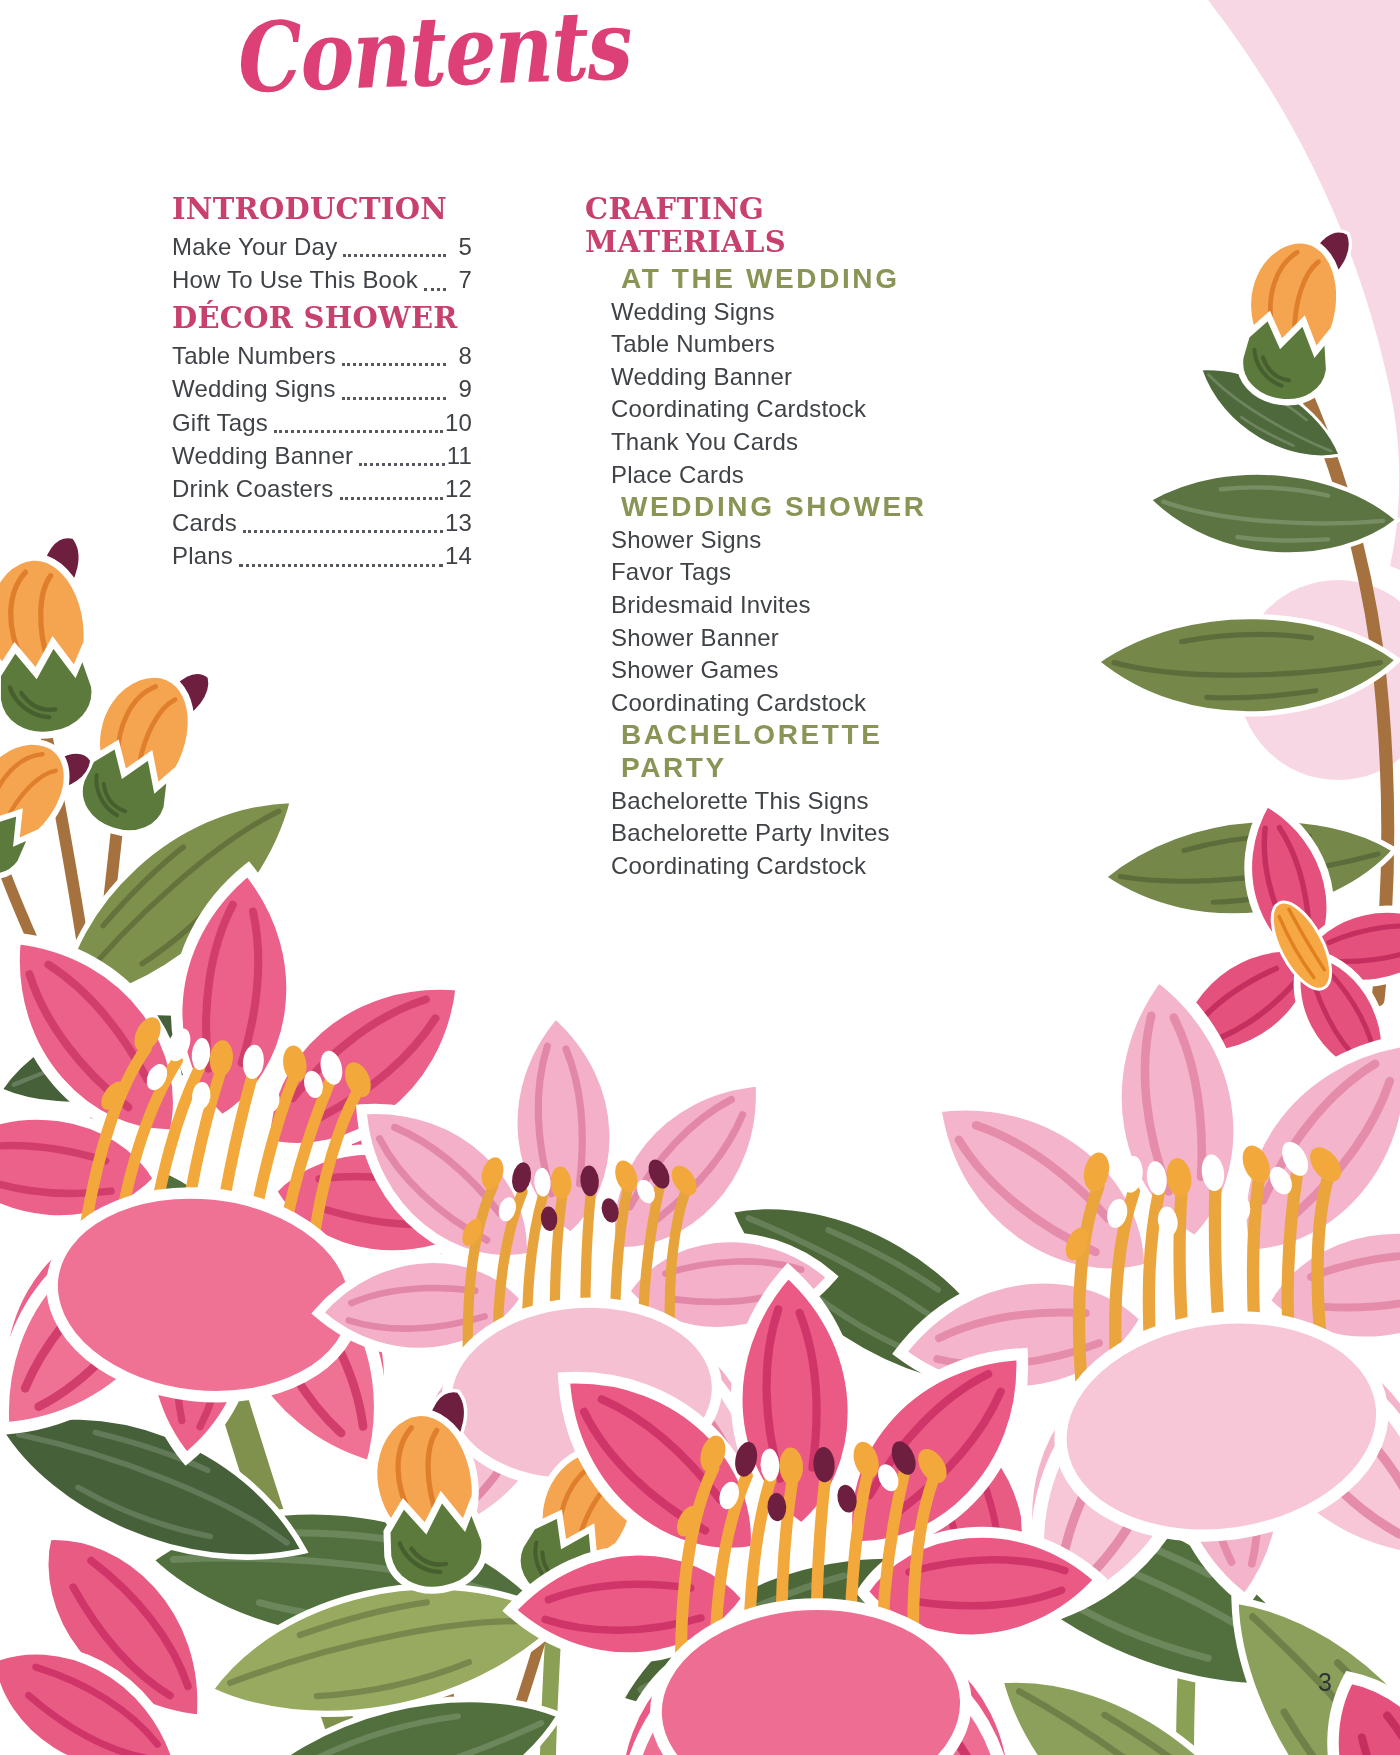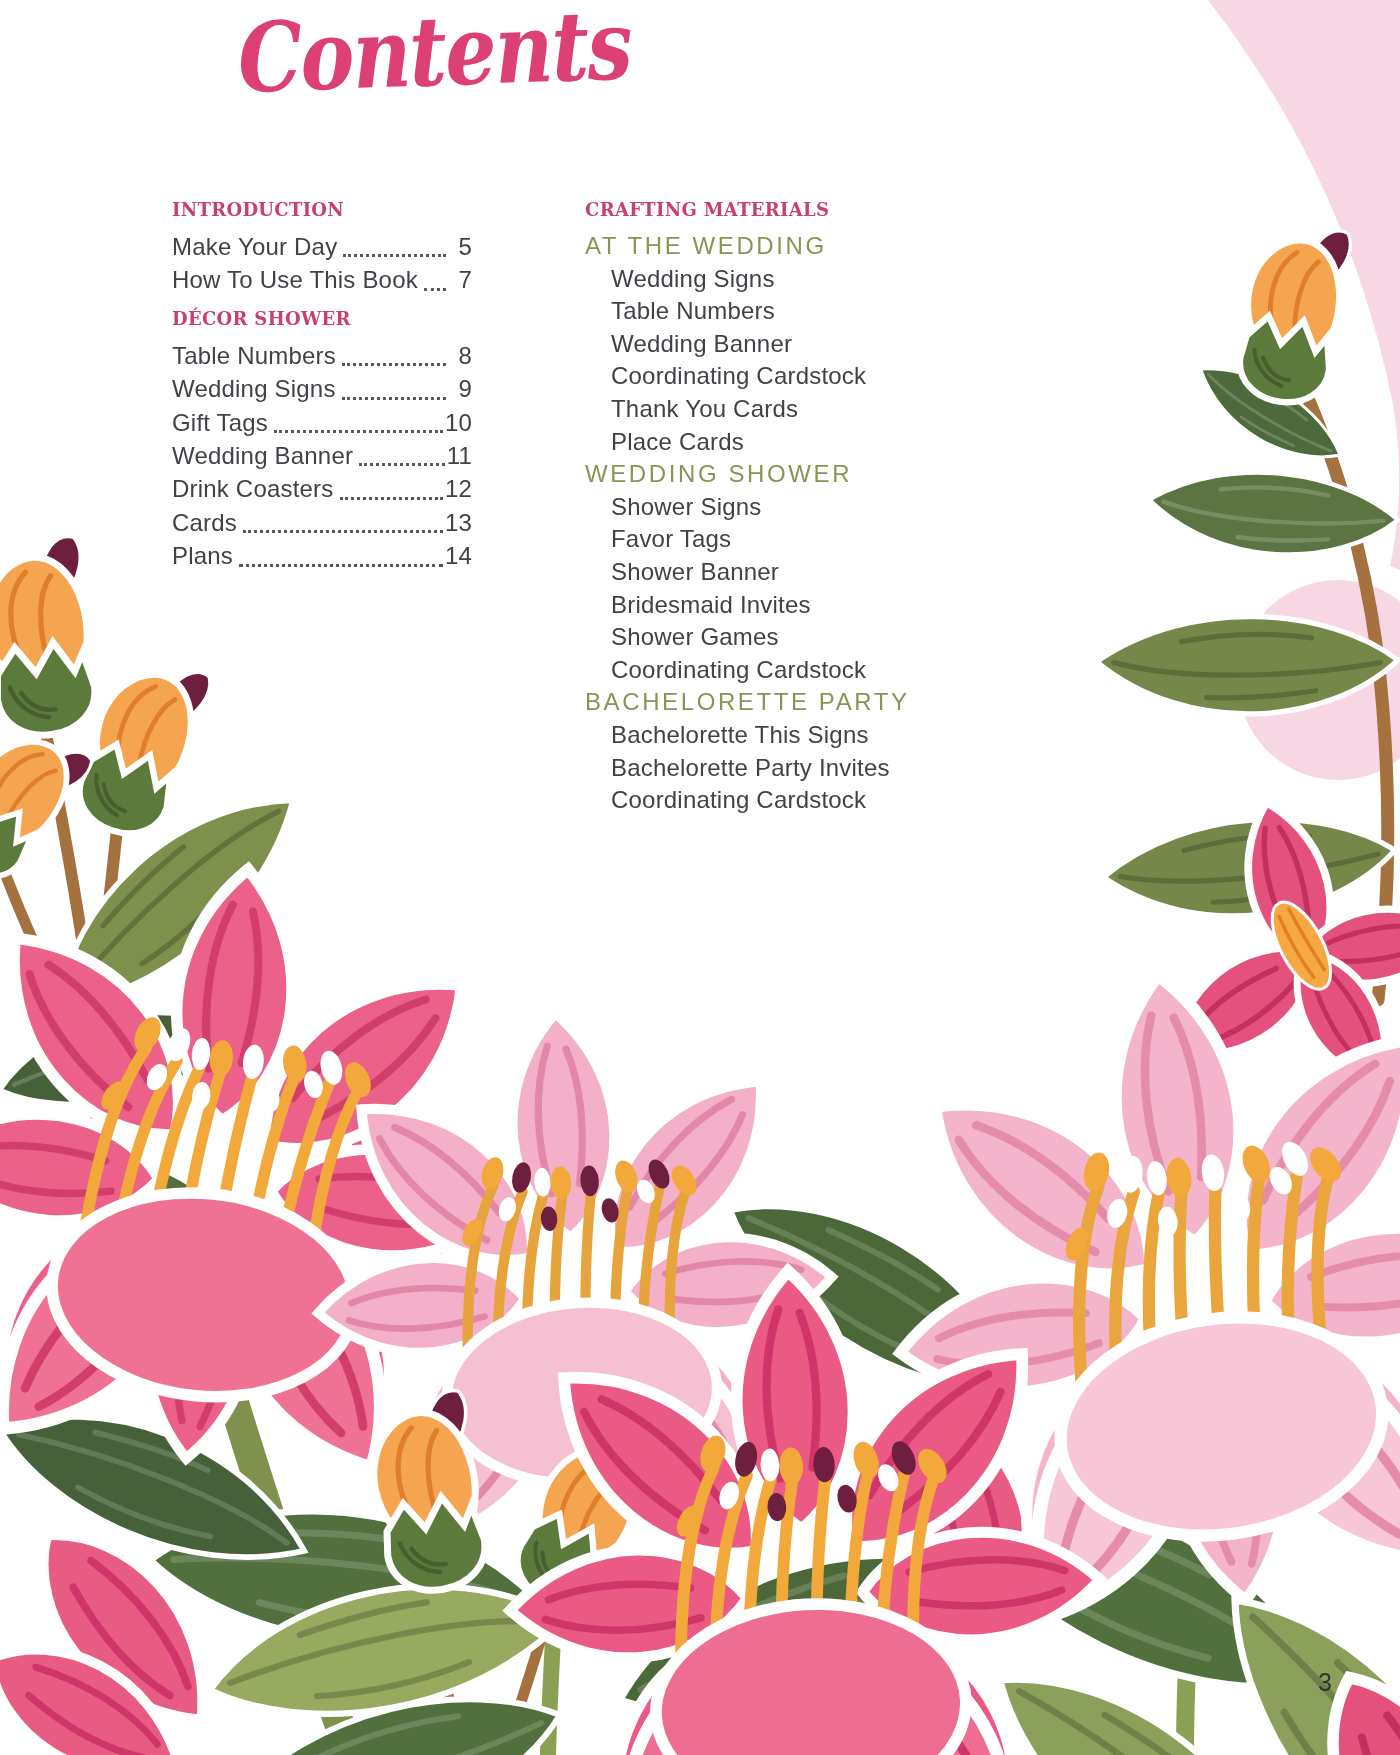"INTRODUCTION" .sec-heading { font-size: 18px -> 29px }
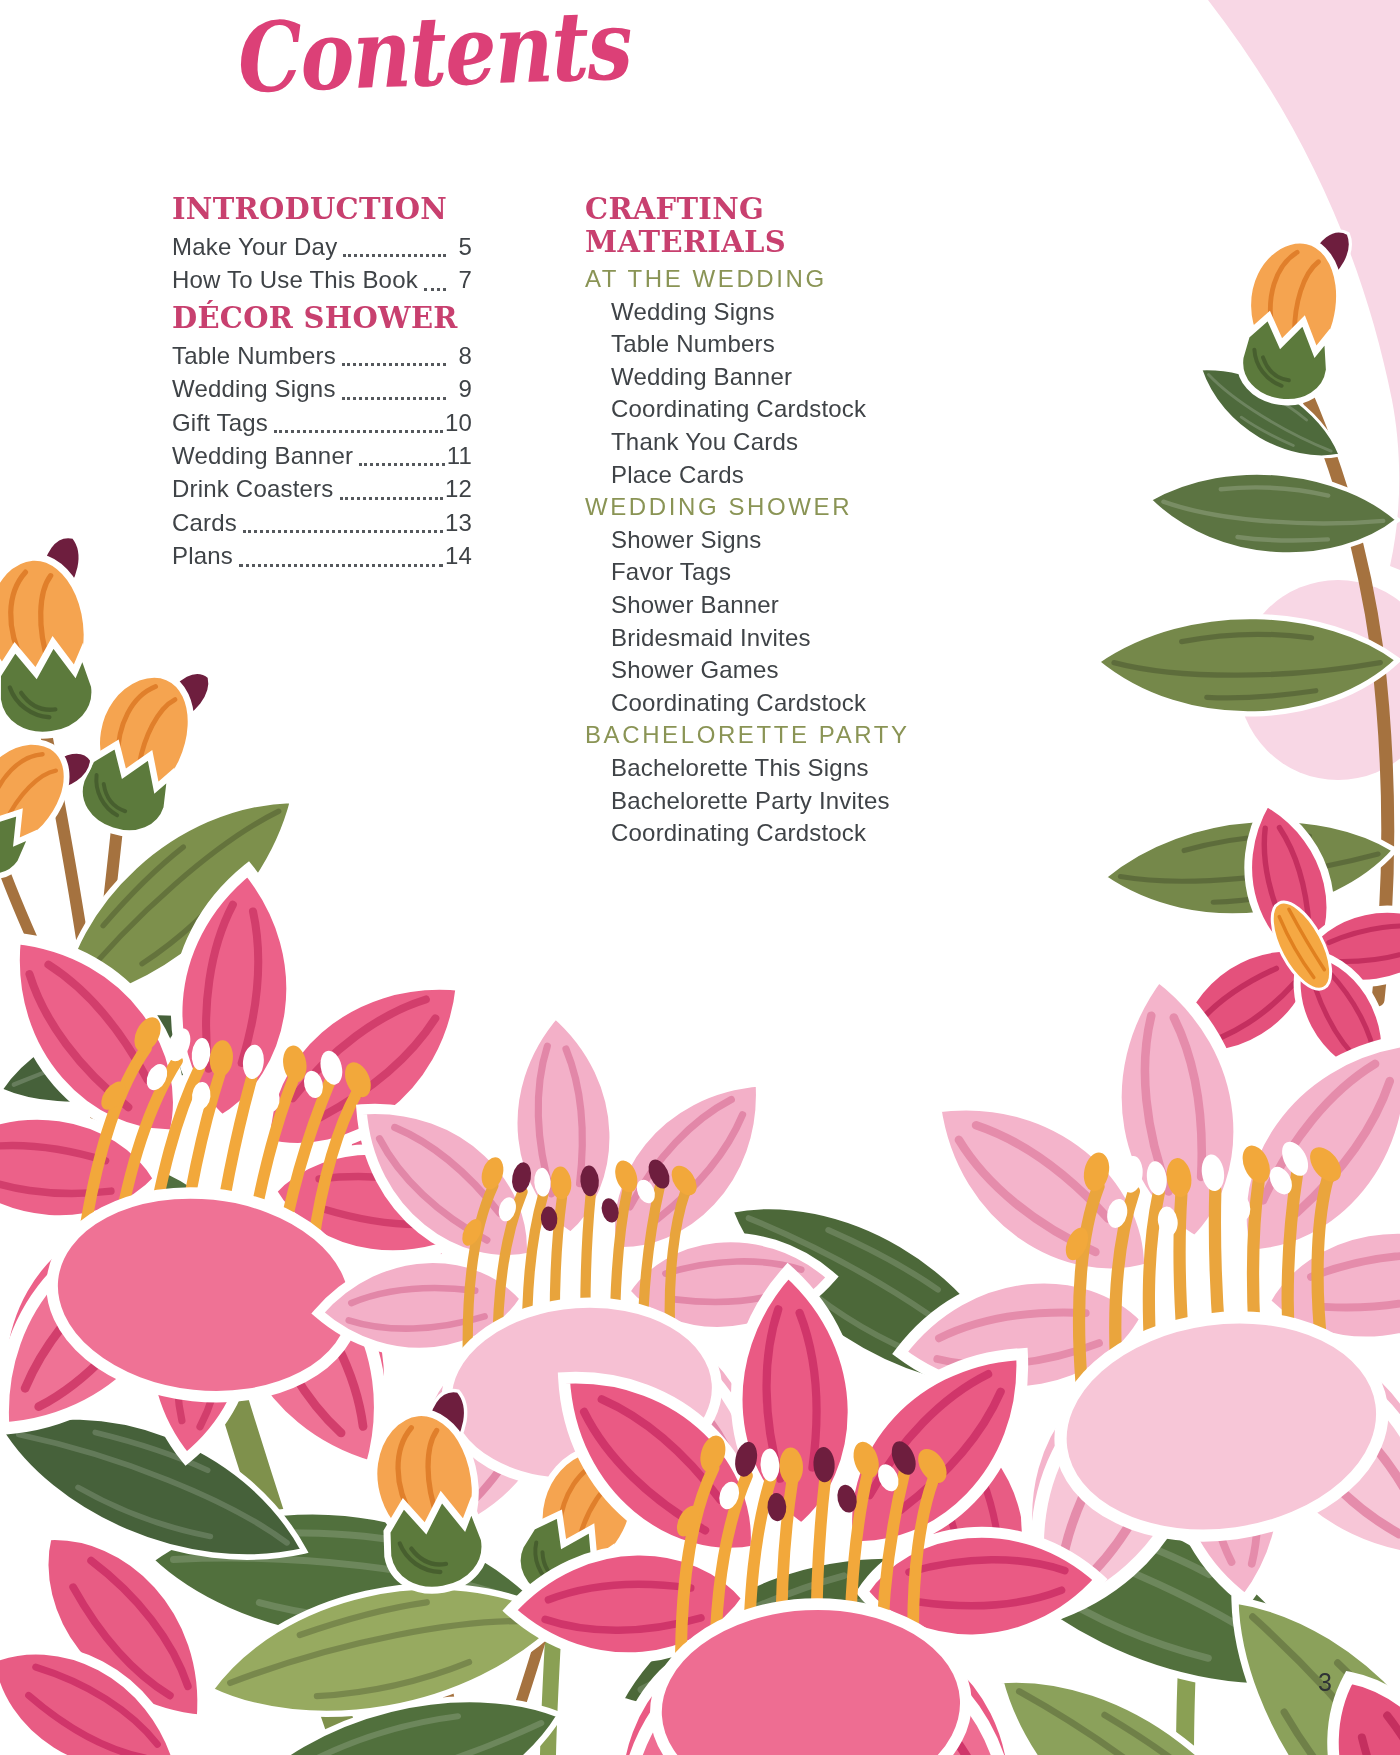"AT THE WEDDING" .rc-subheading { font-size: 24px -> 28px; font-weight: 400 -> 700; margin-left: none -> 36px }
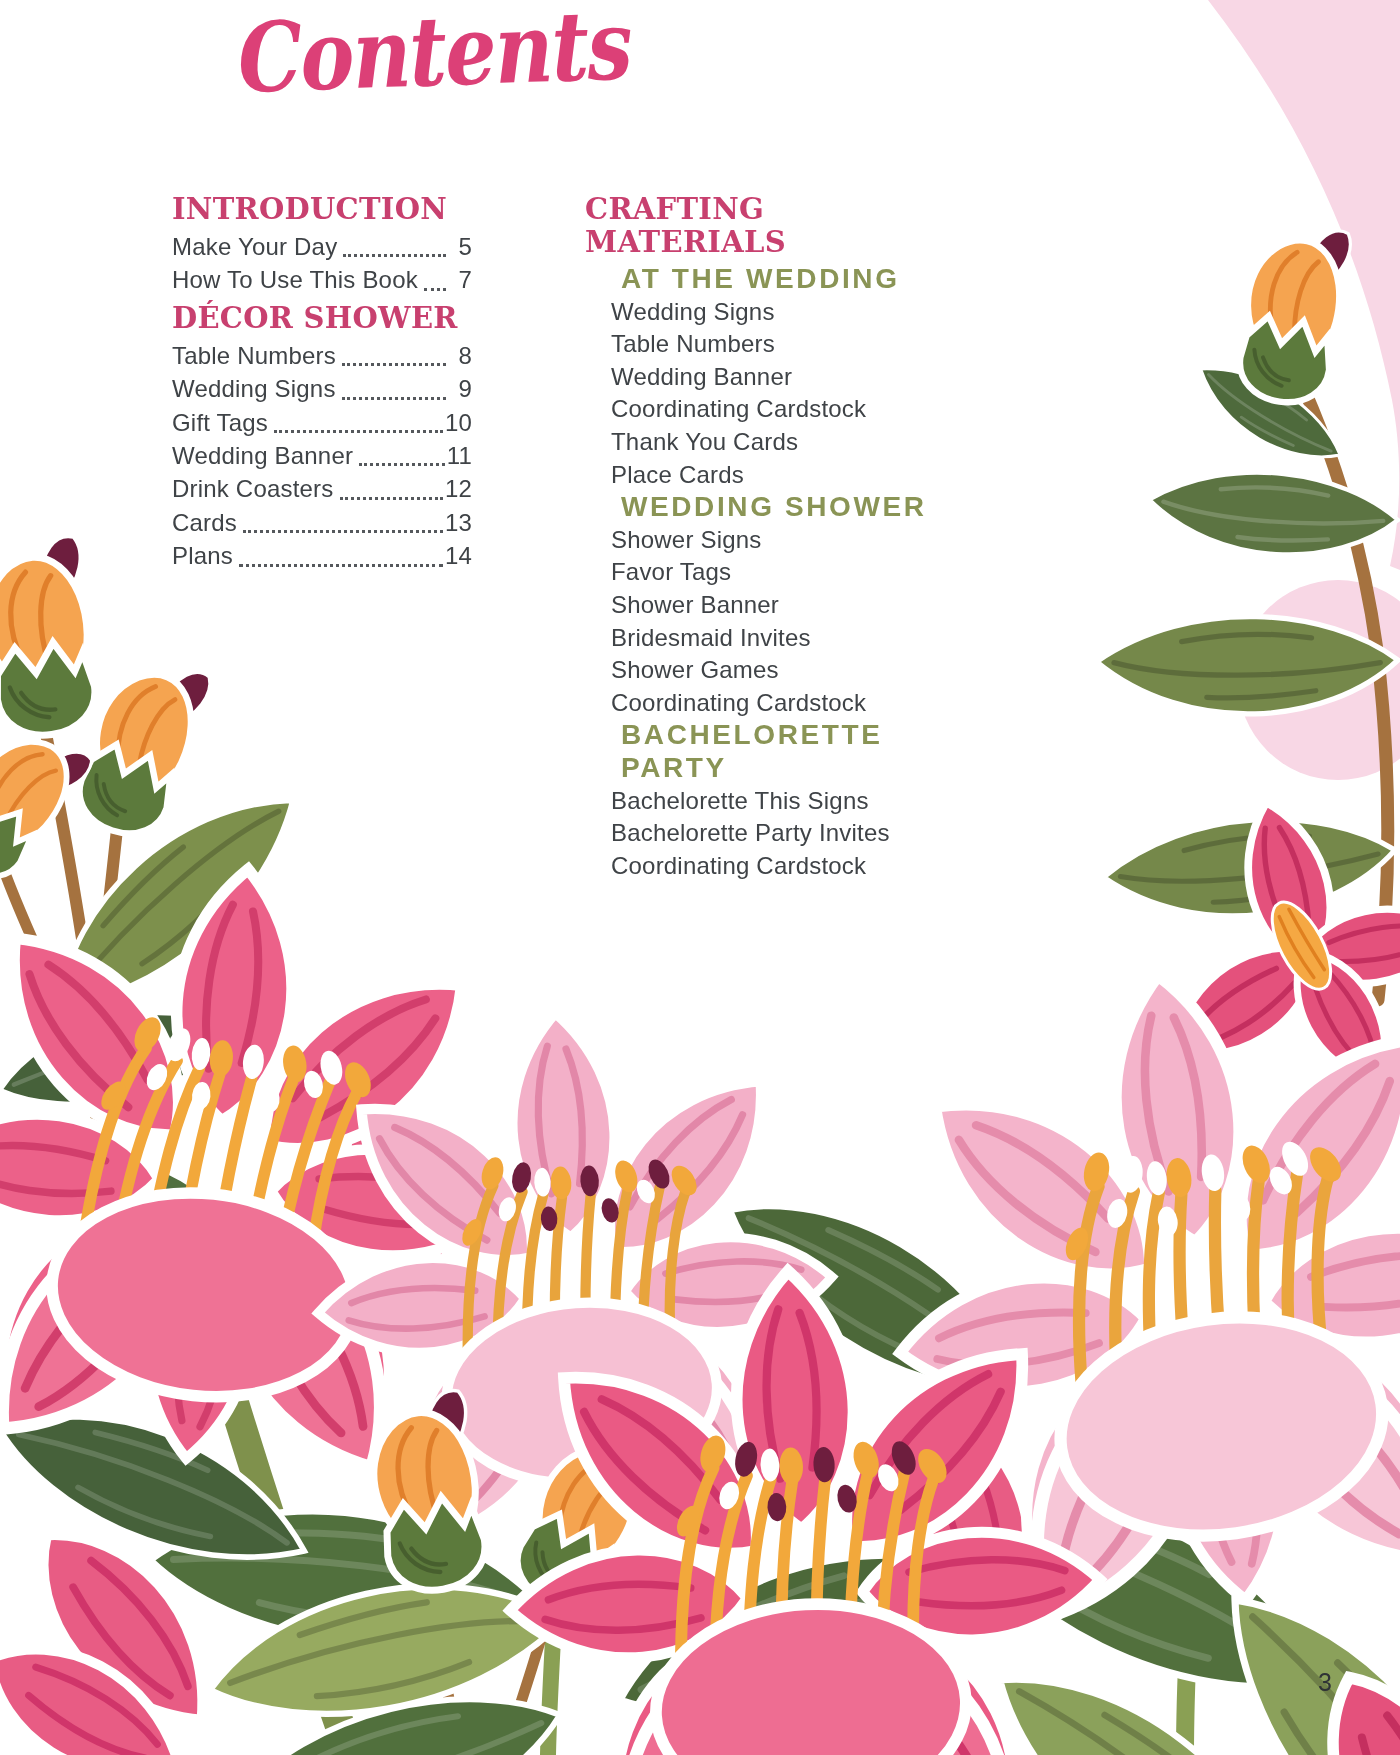"Shower Banner" div.rc-item { order: before "Bridesmaid Invites" -> after "Bridesmaid Invites" }
